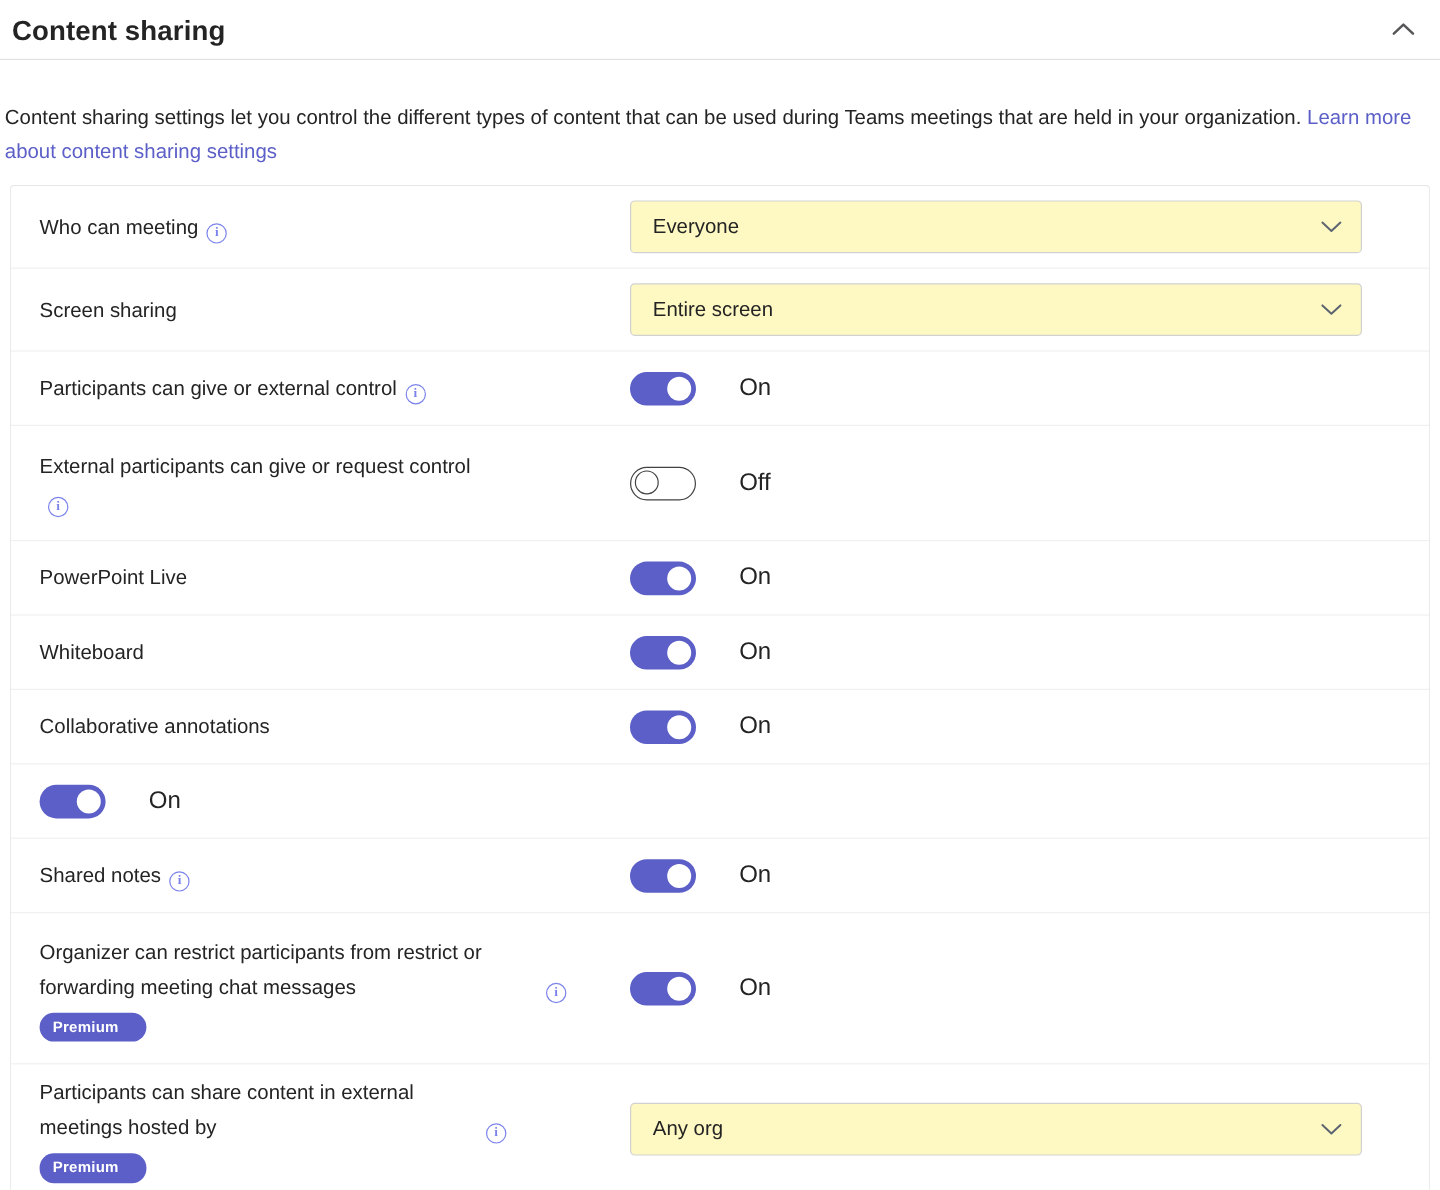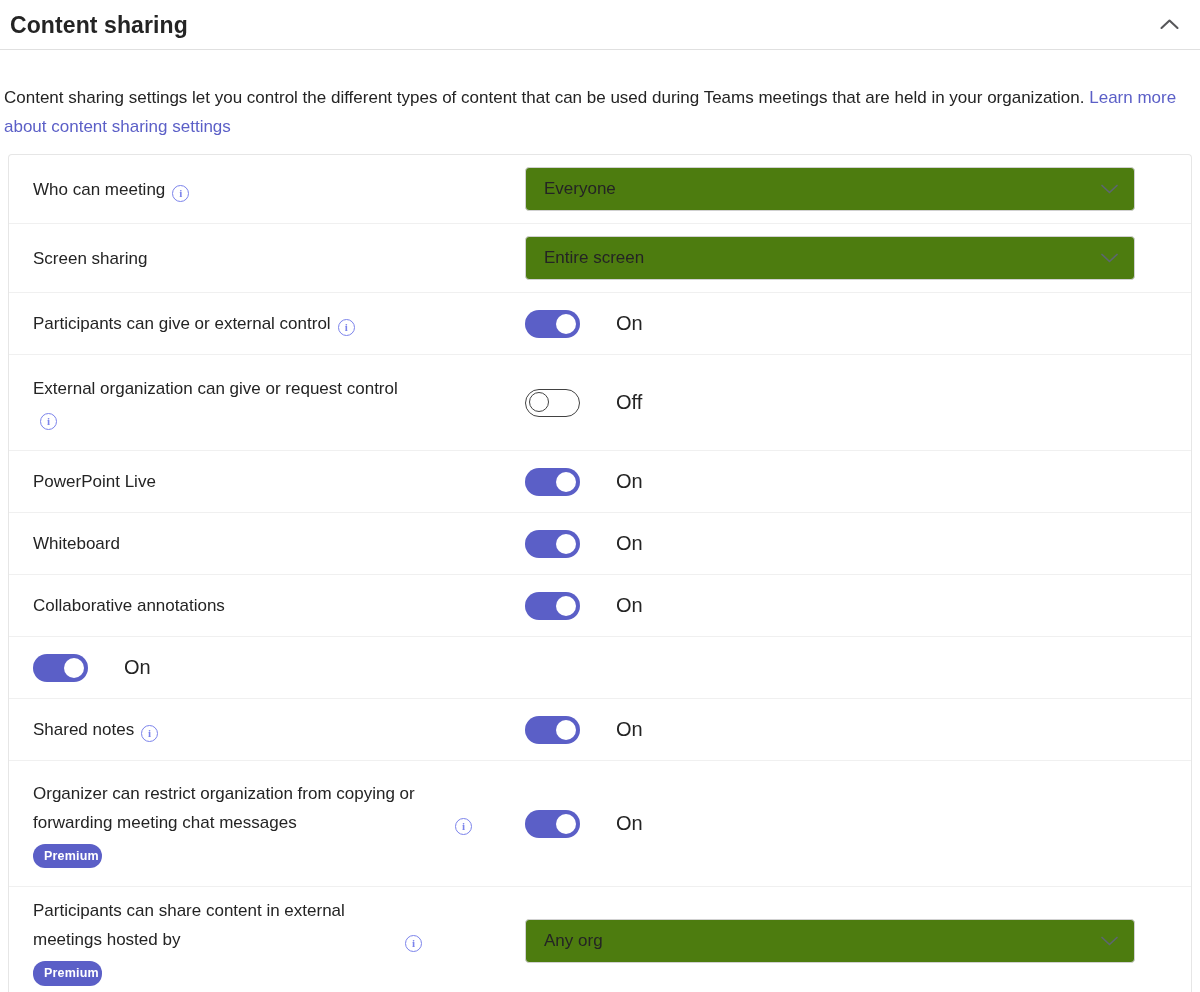"Everyone" .dropdown { background: #4d7c0f -> #fef9c3 }
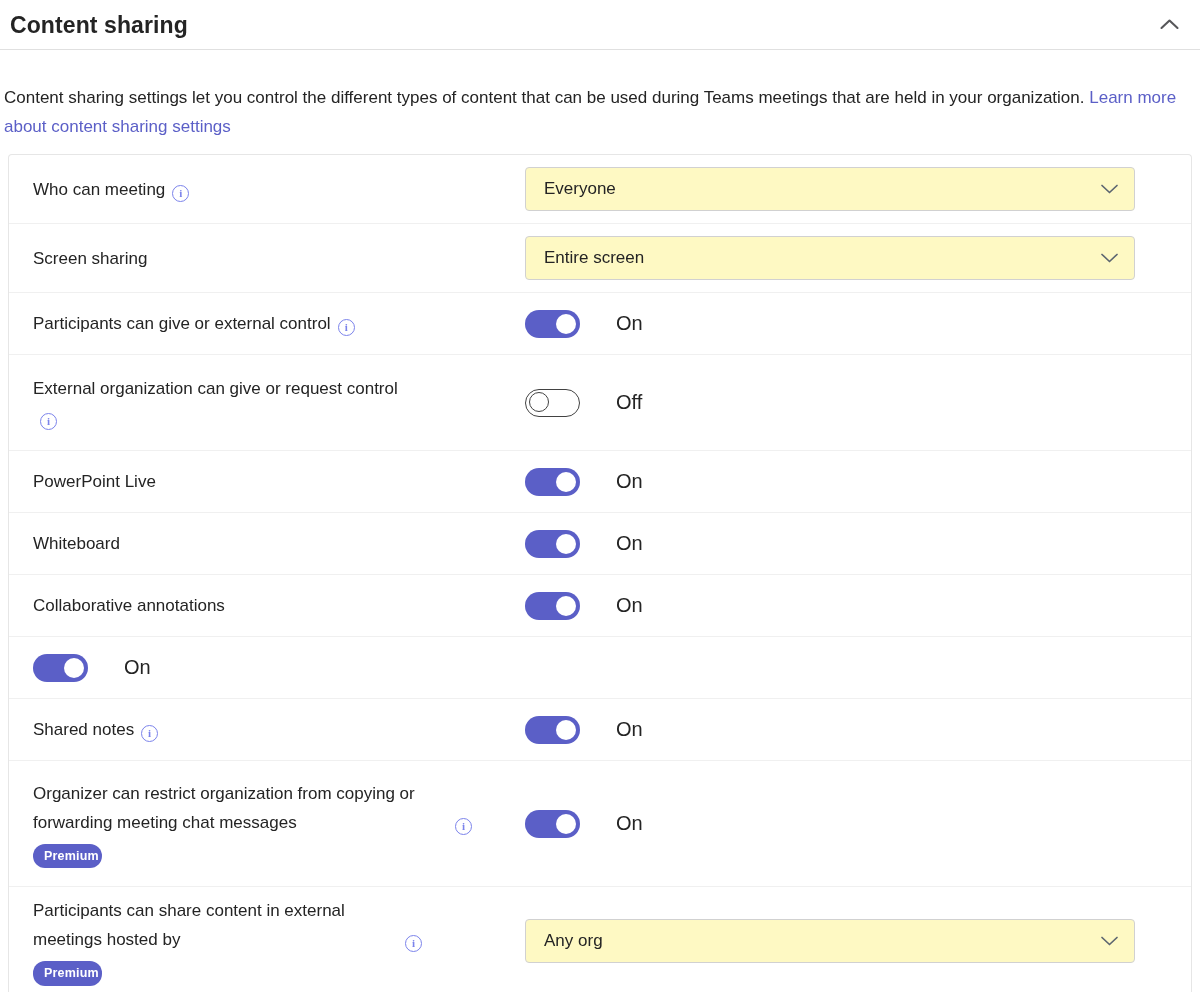"External organization can give or" span.lbl { text: organization -> participants }
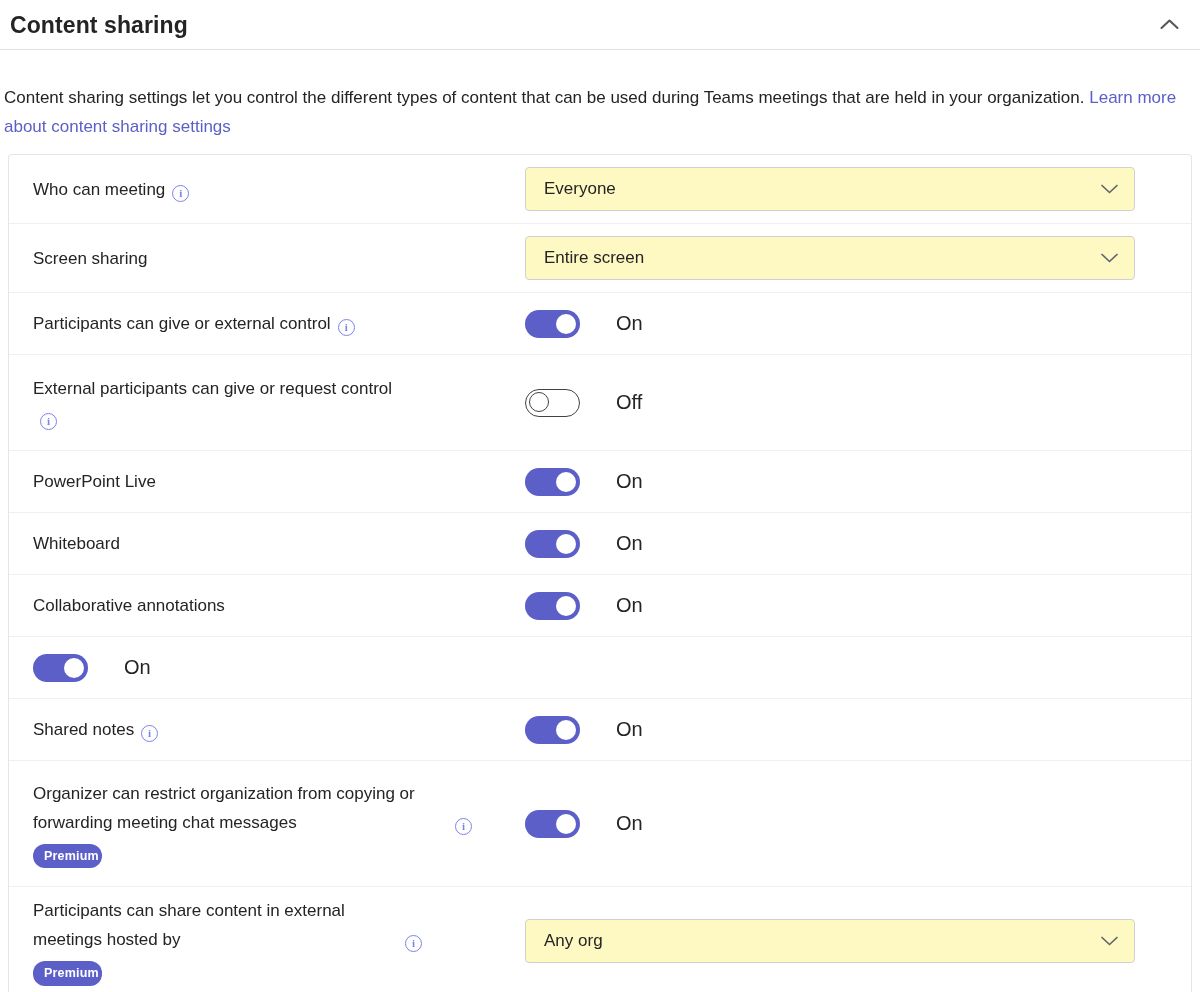"Organizer can restrict organization from" span.lbl { text: organization from copying -> participants from restrict }
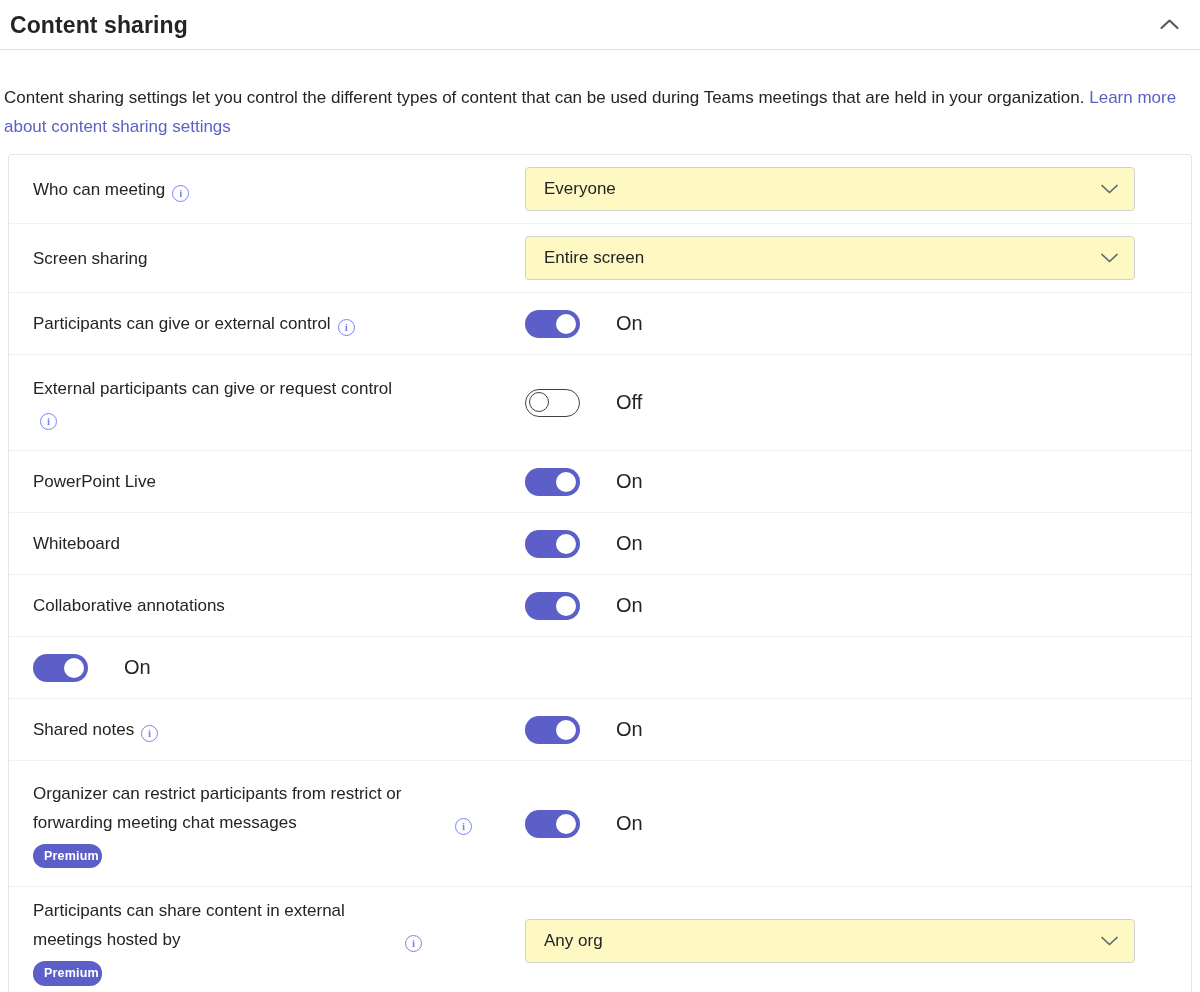"Premium" .premium-badge { padding: 6px 3px 6px 11px -> 6px 23px 6px 11px }
